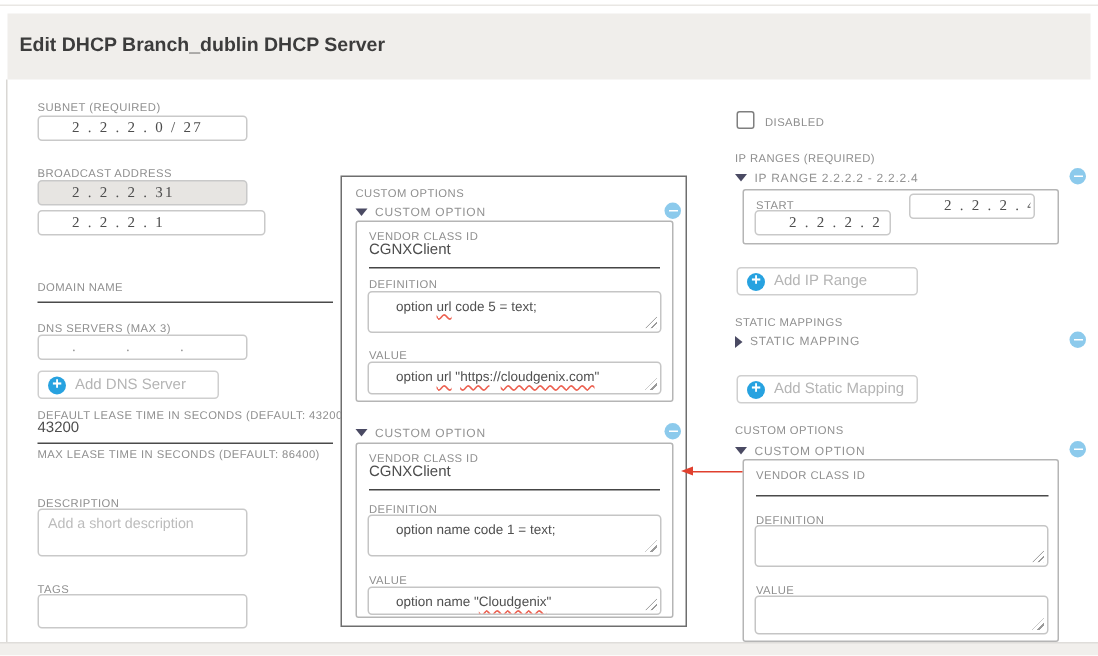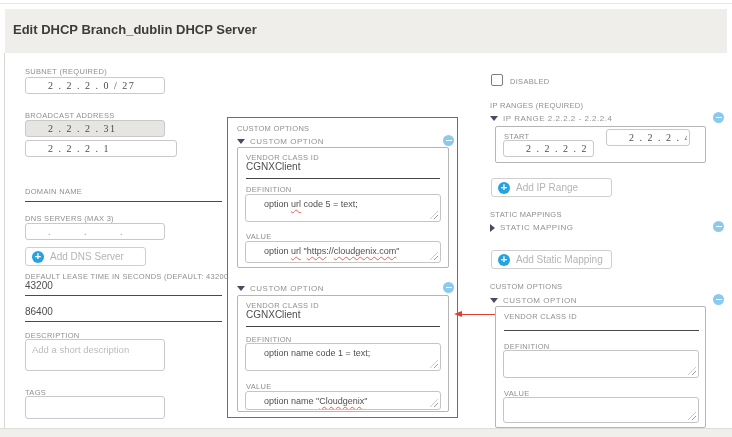"MAX LEASE TIME IN SECONDS" div.lbl { html: none -> <div>MAX LEASE TIME IN SECONDS (DEFAULT: 86400)</div> }
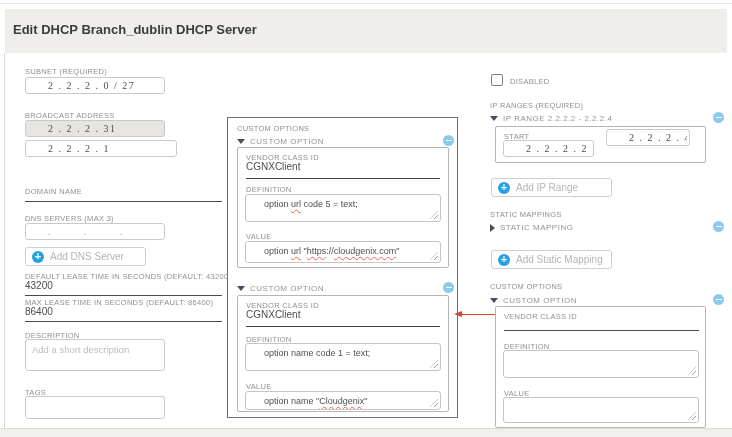"86400" div.lease-val { html: <div>86400</div> -> none }
